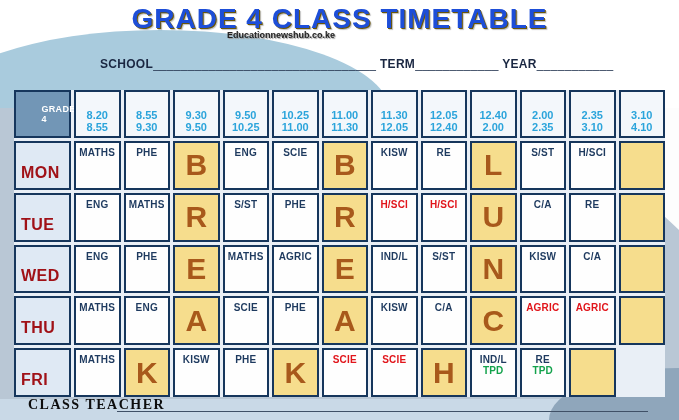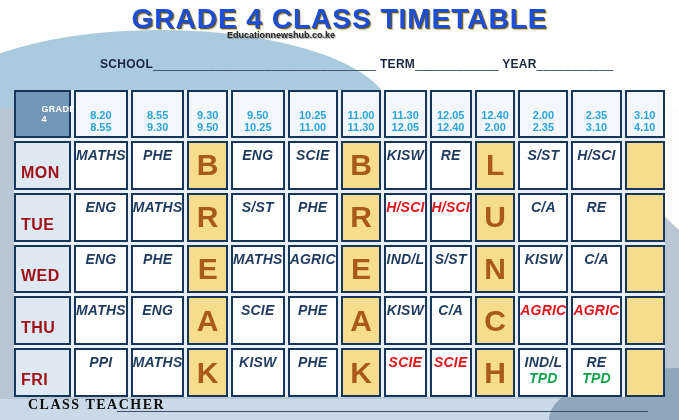"MATHS" .subject-cell { font-size: 14px -> 10px; font-style: italic -> none }
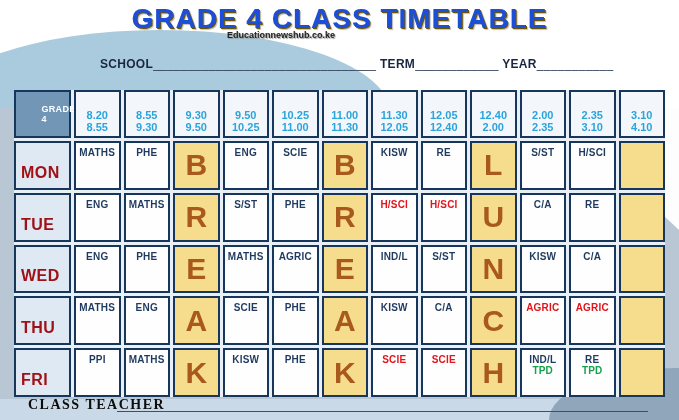"PPI" div.cell { html: <div> <span>PPI</span> </div> -> none }
